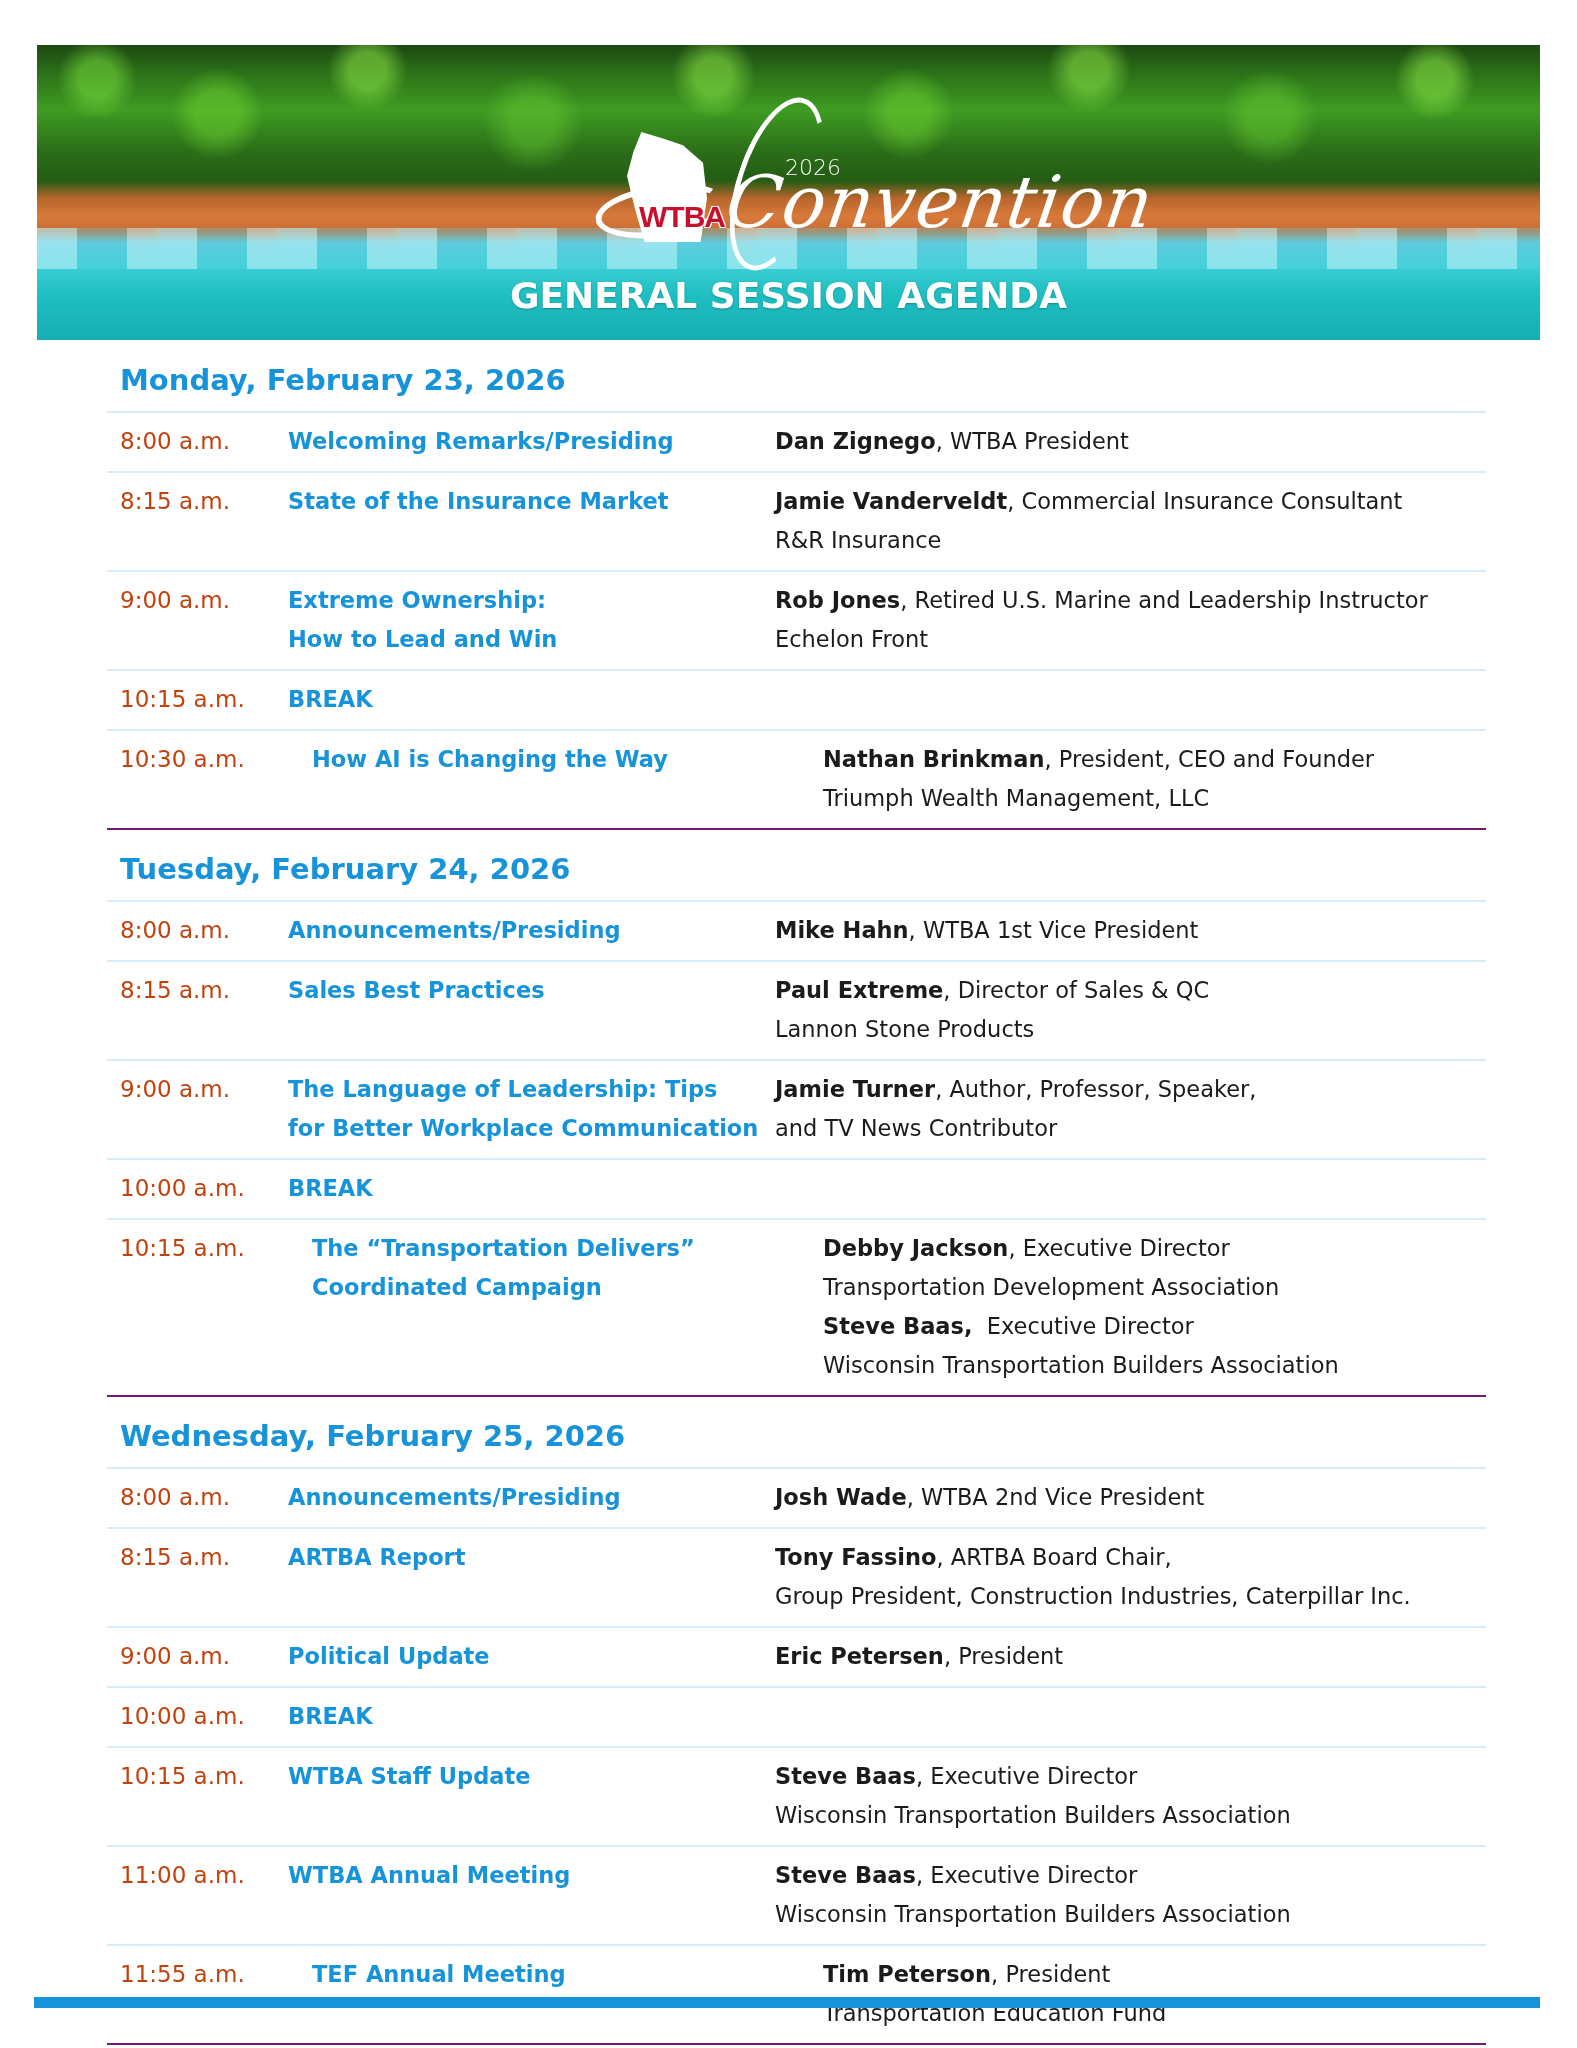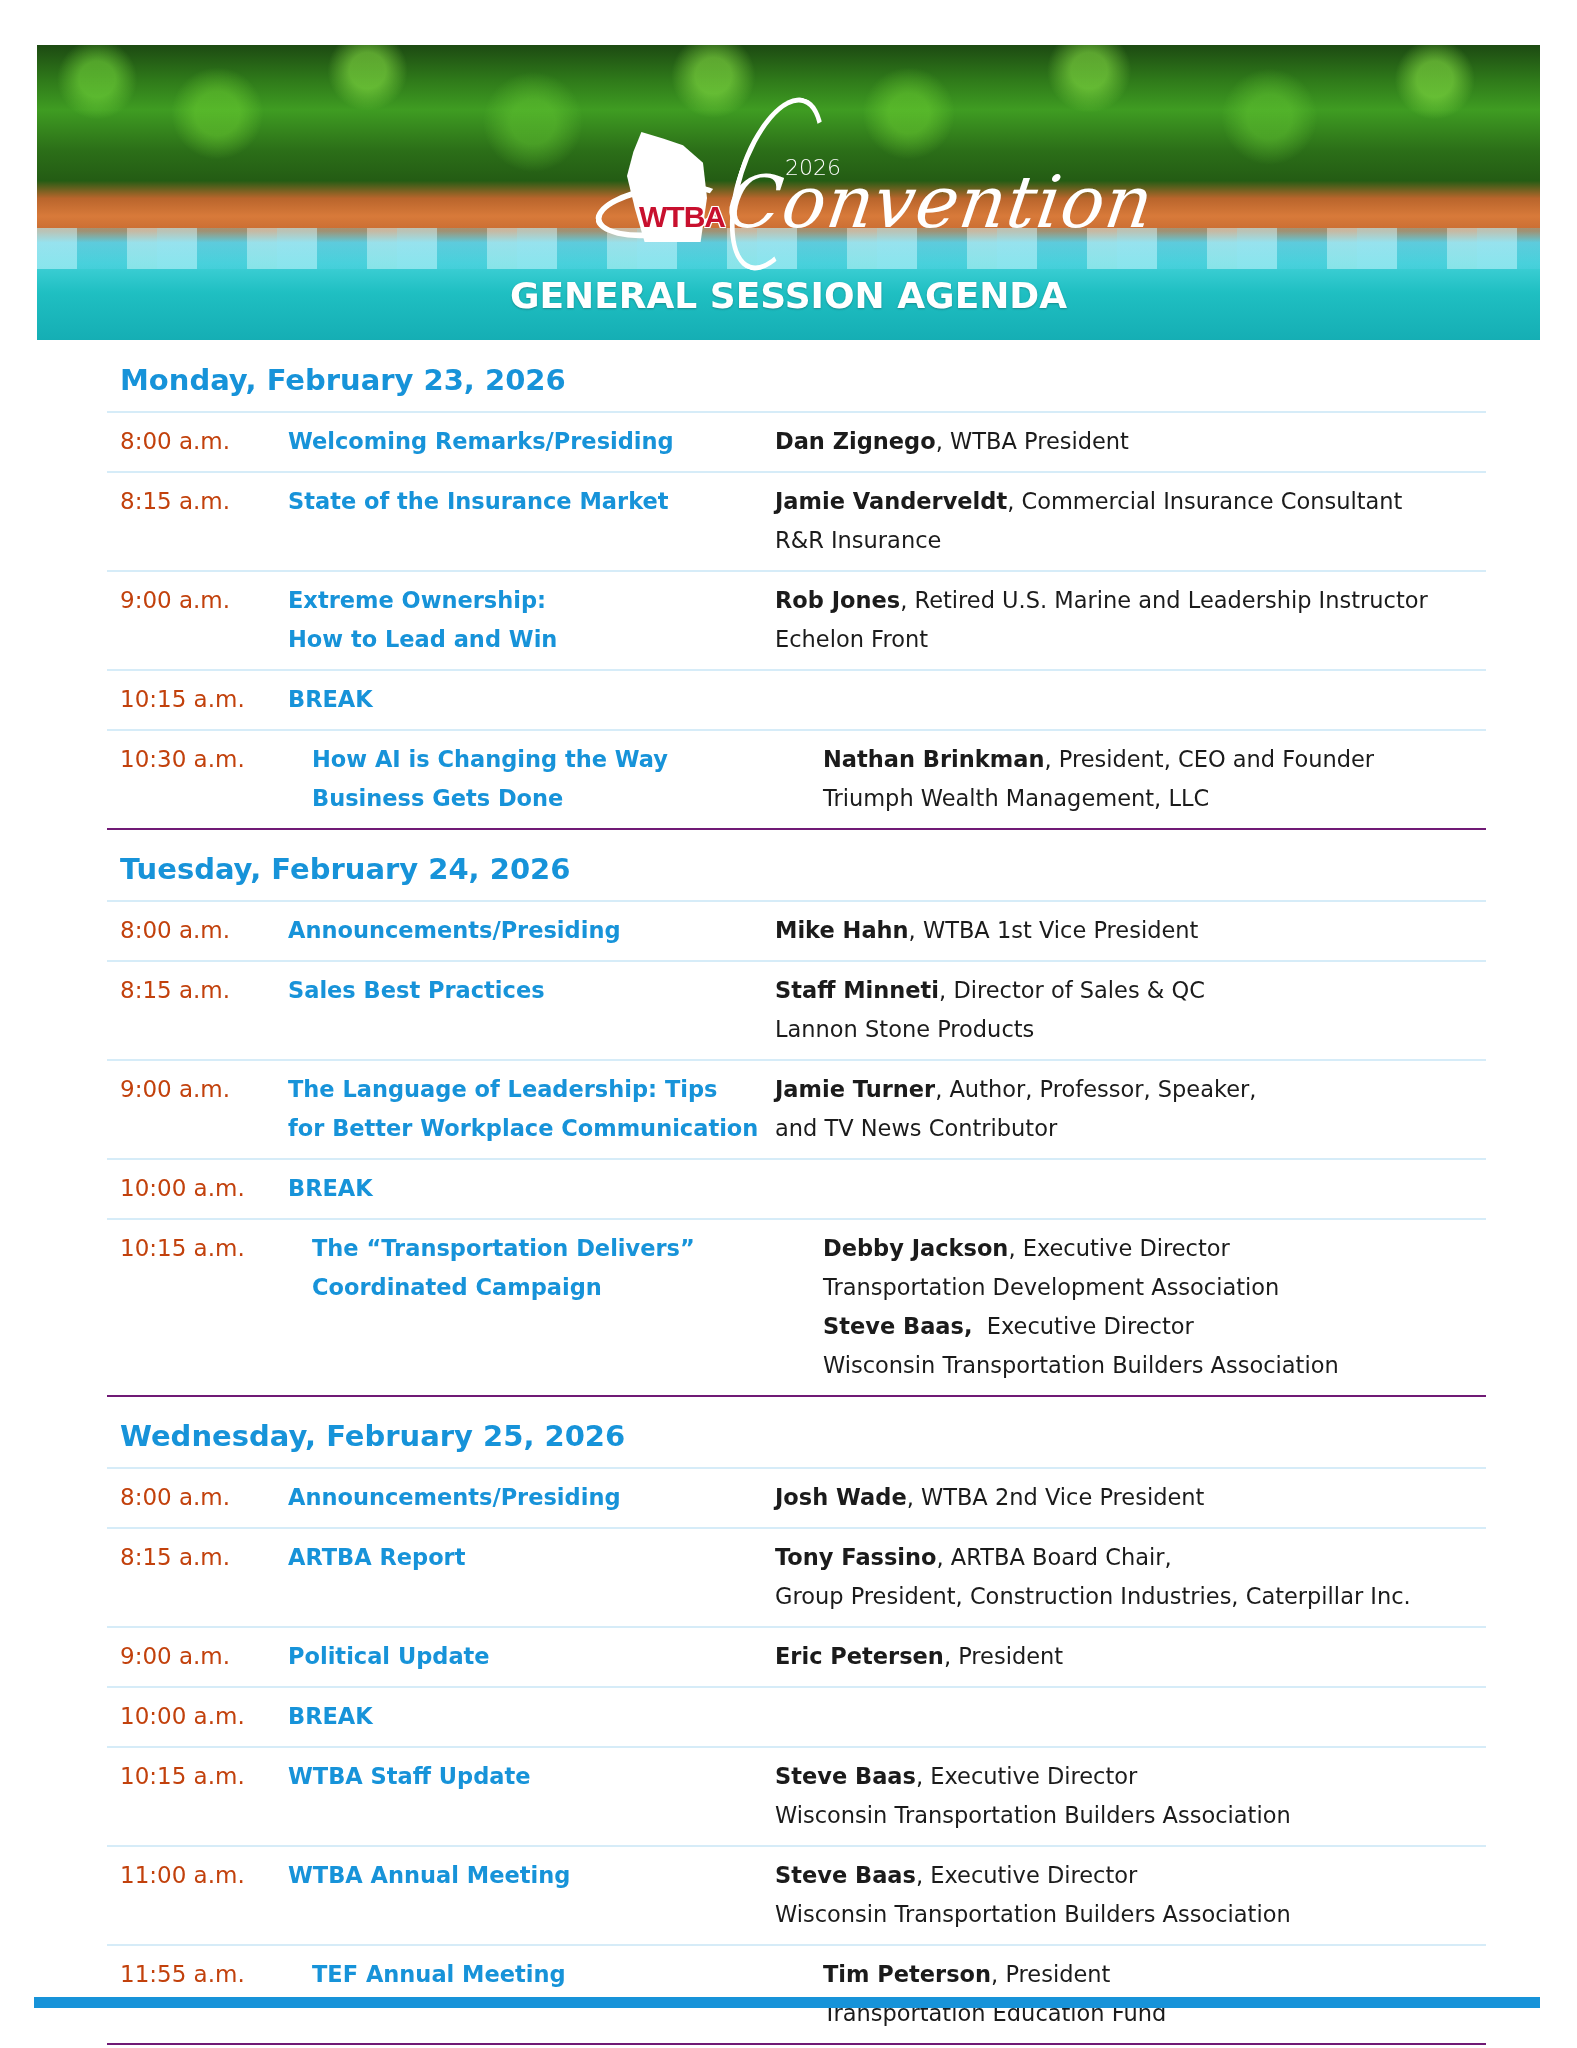"Business Gets Done" div.line { html: <div>Business Gets Done</div> -> none }
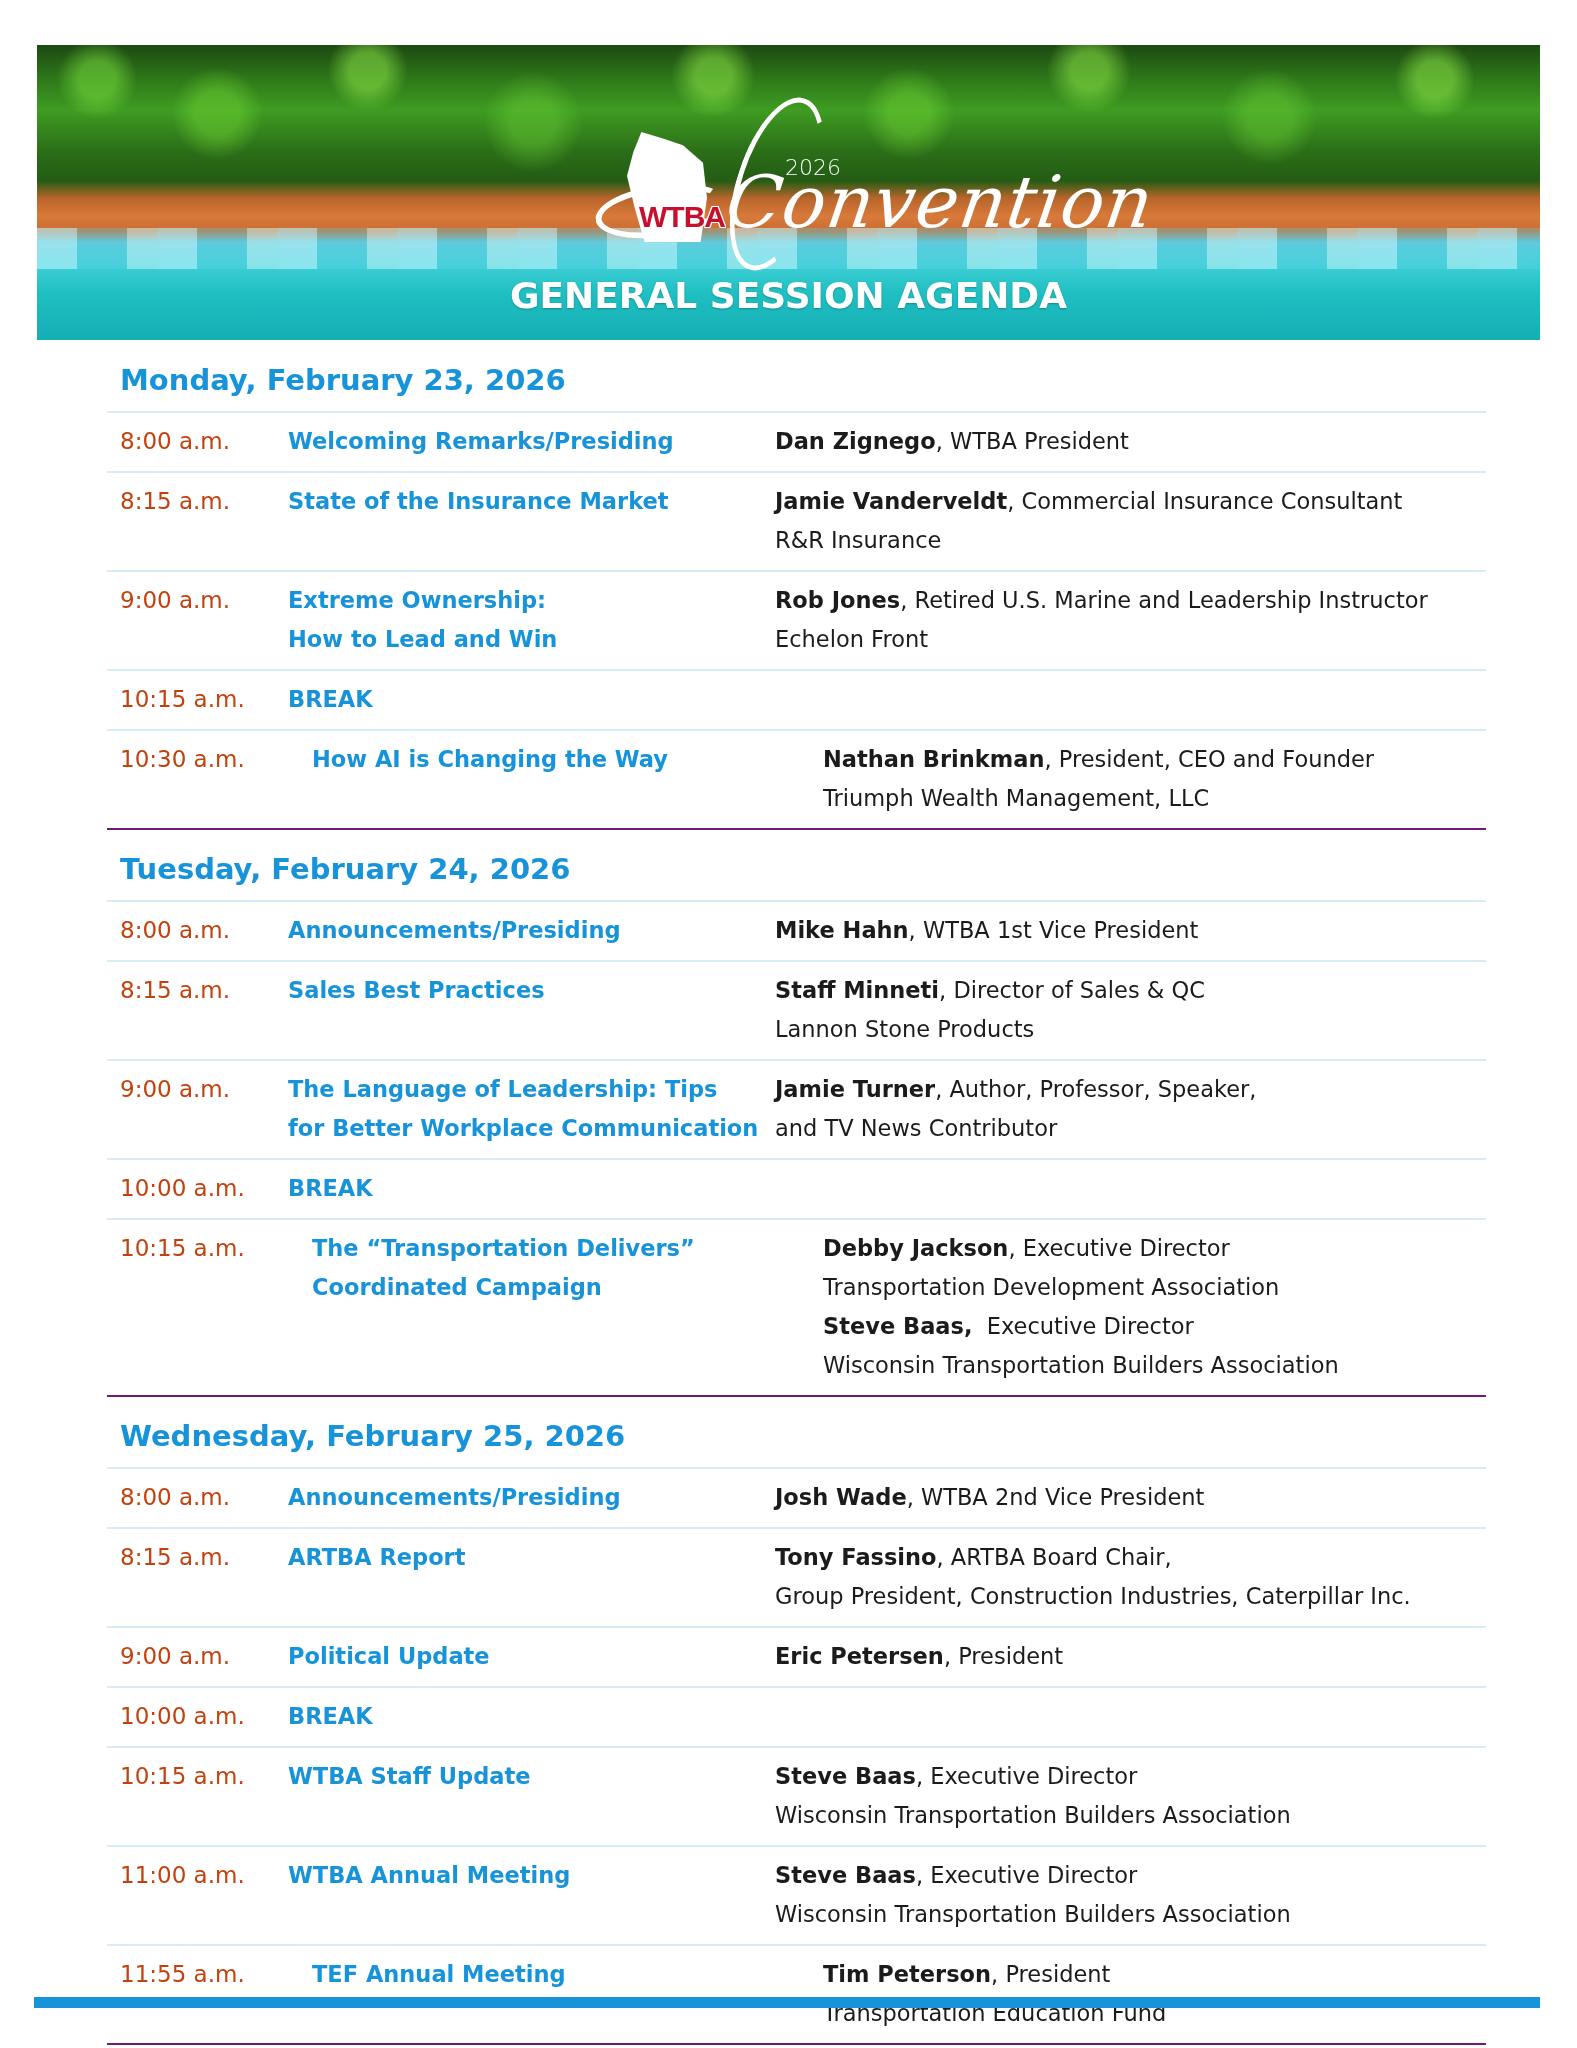"Staff Minneti" span.speaker-name { text: Staff Minneti -> Paul Extreme }
